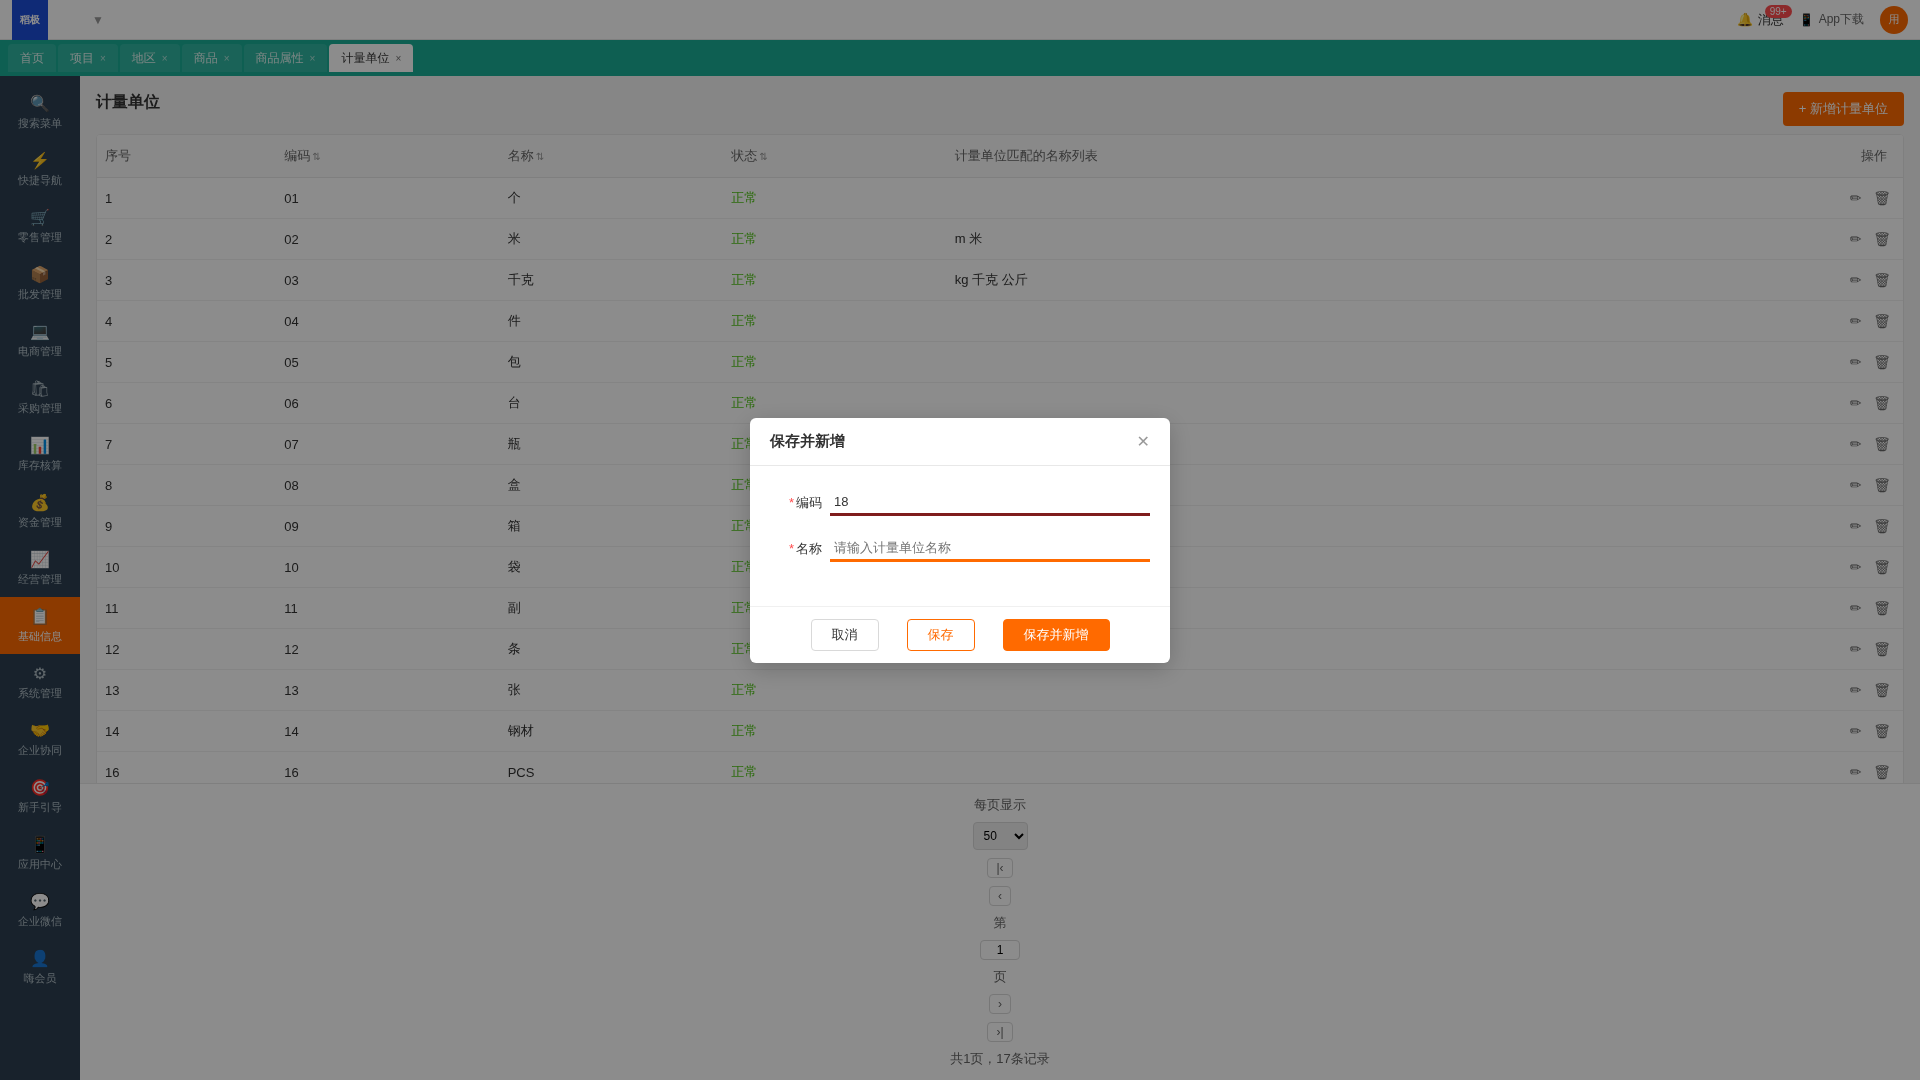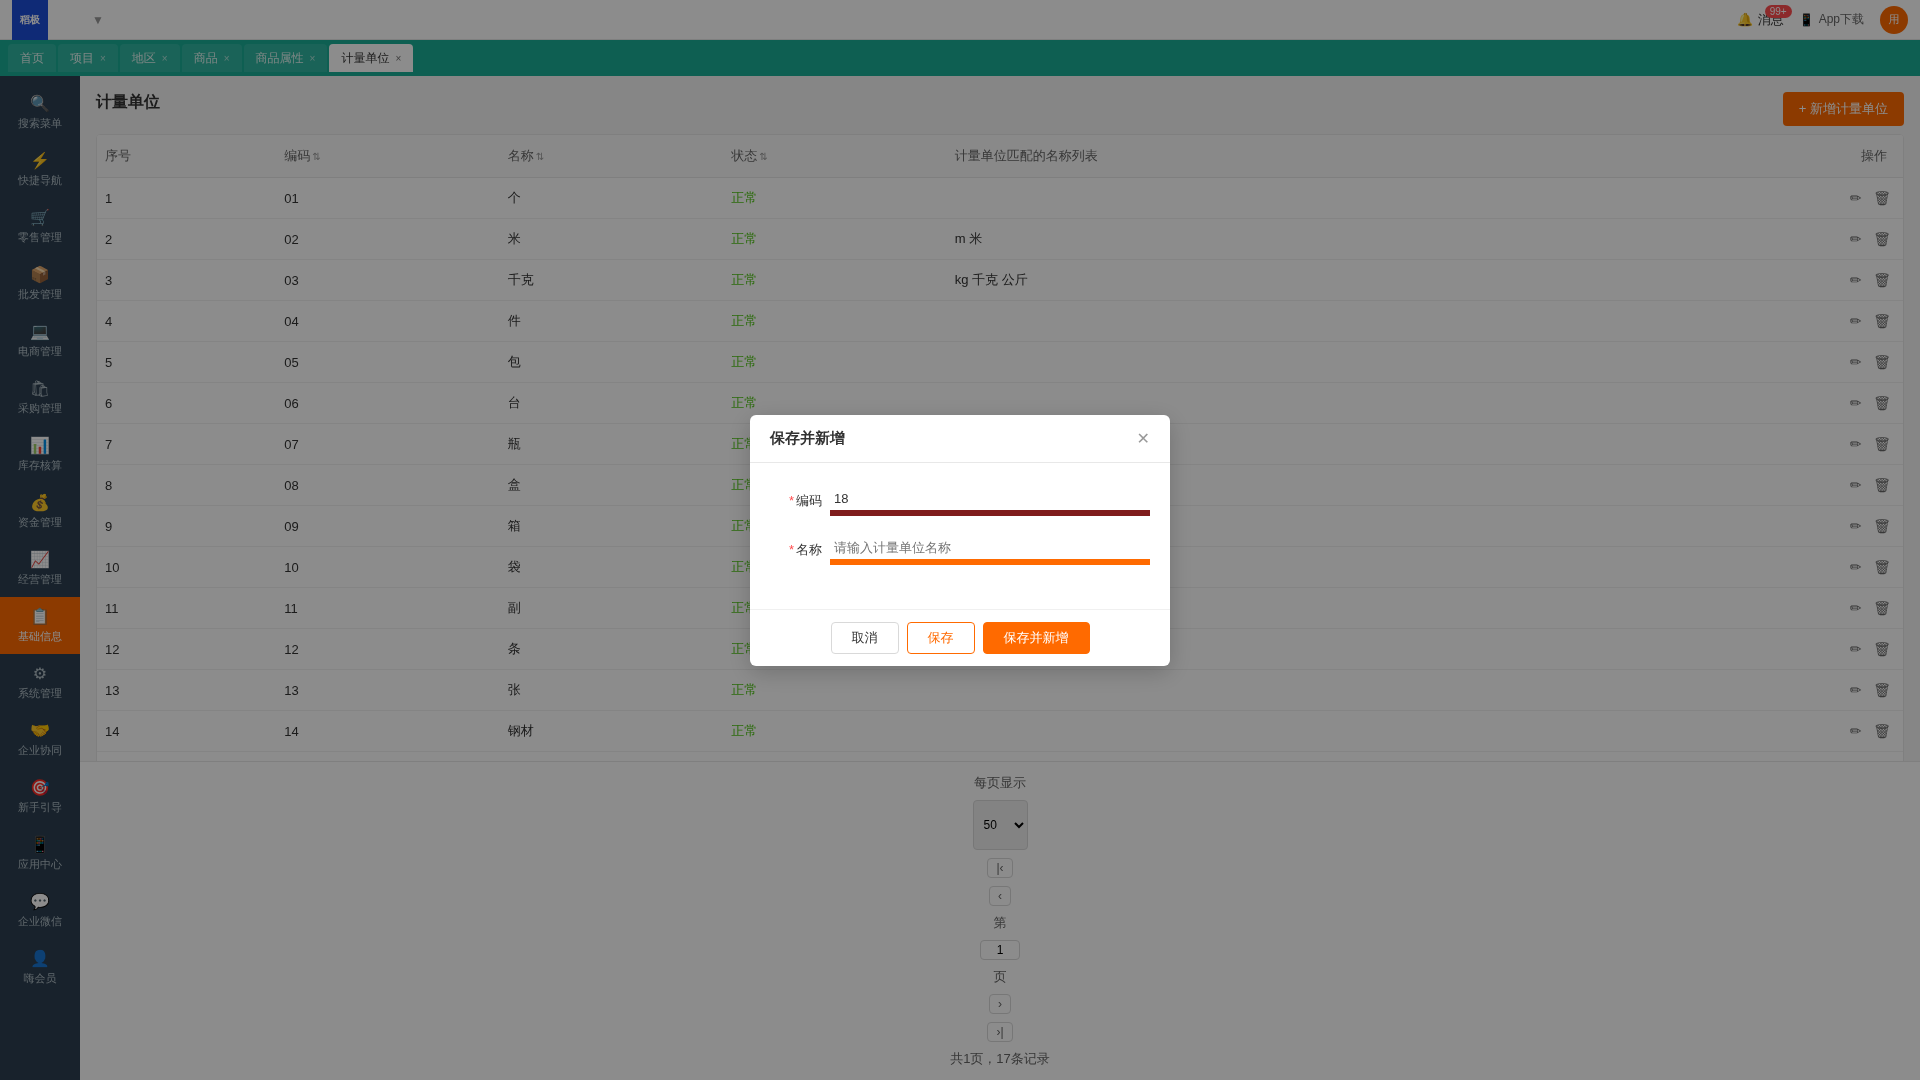"18" .form-input { border-bottom: 6px solid #7f1d1d -> 3px solid #7f1d1d }
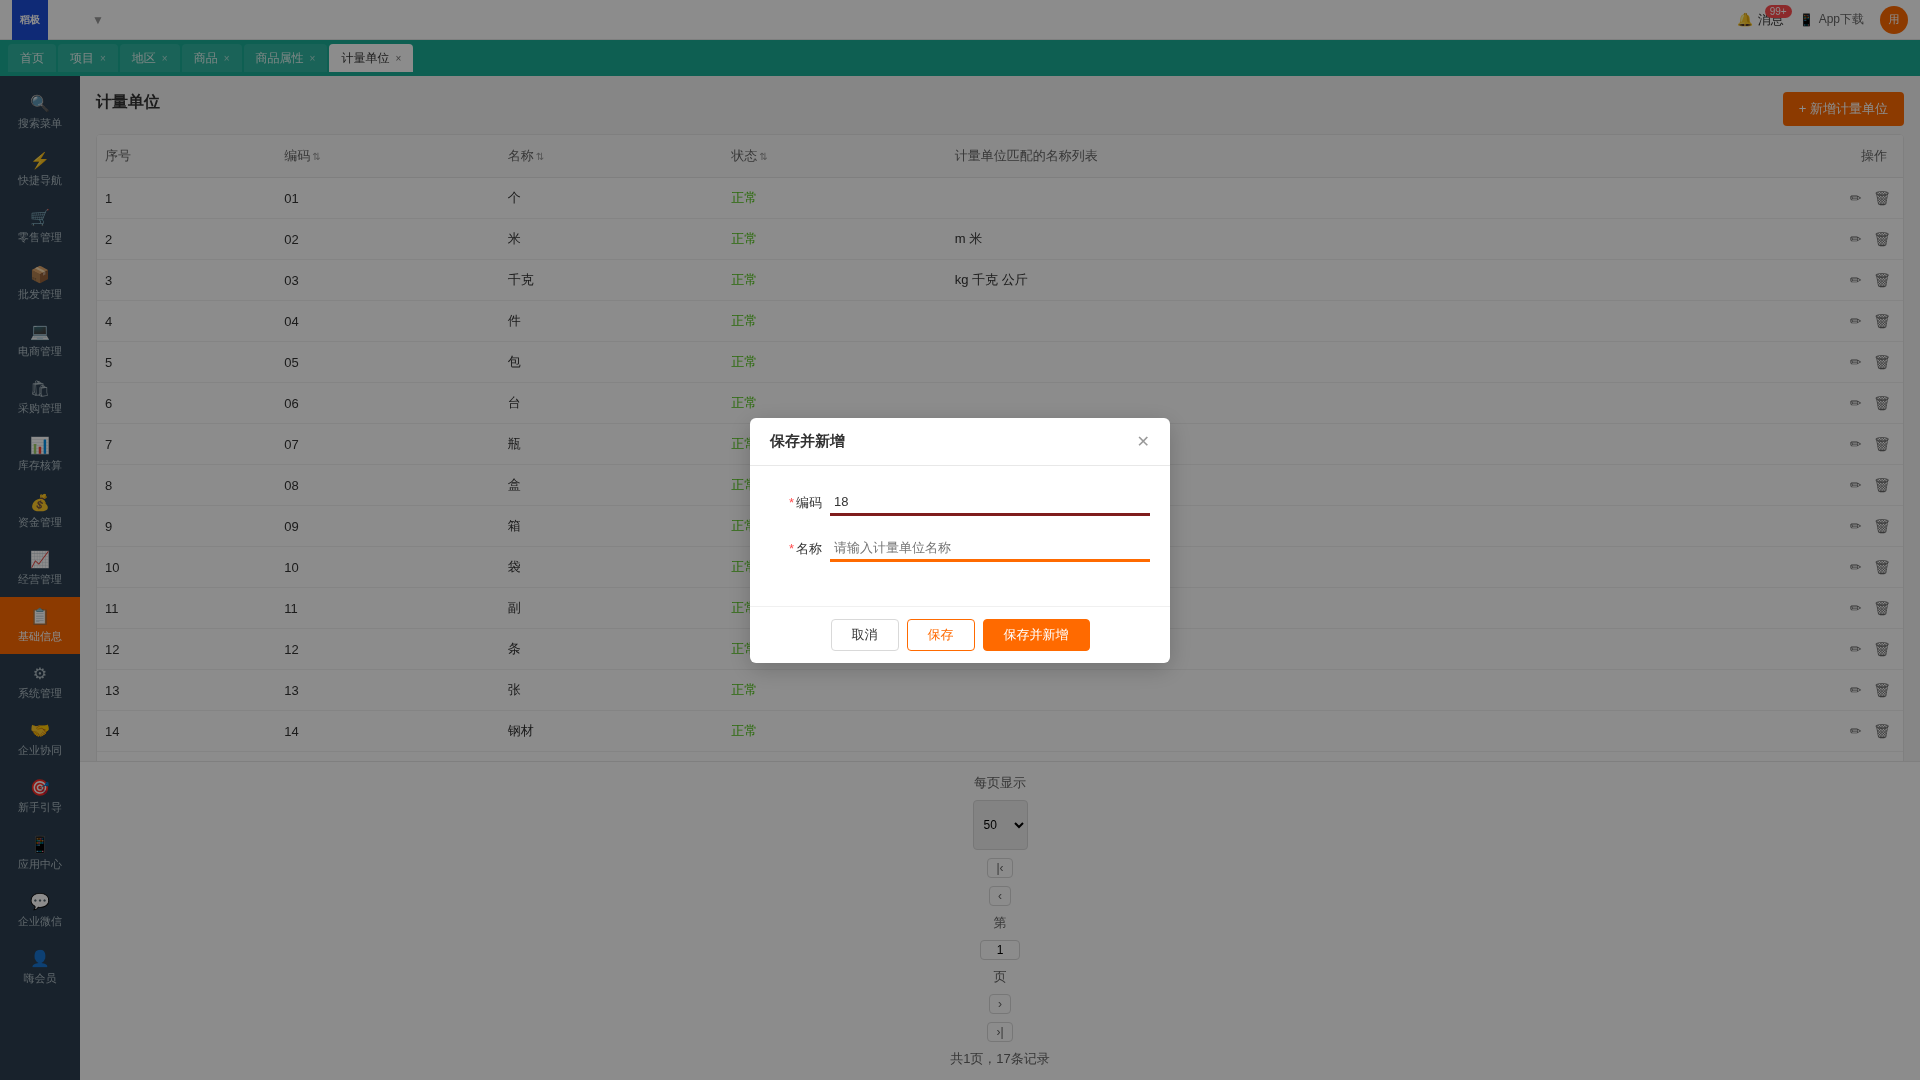"取消" .modal-footer { gap: 8px -> 28px }
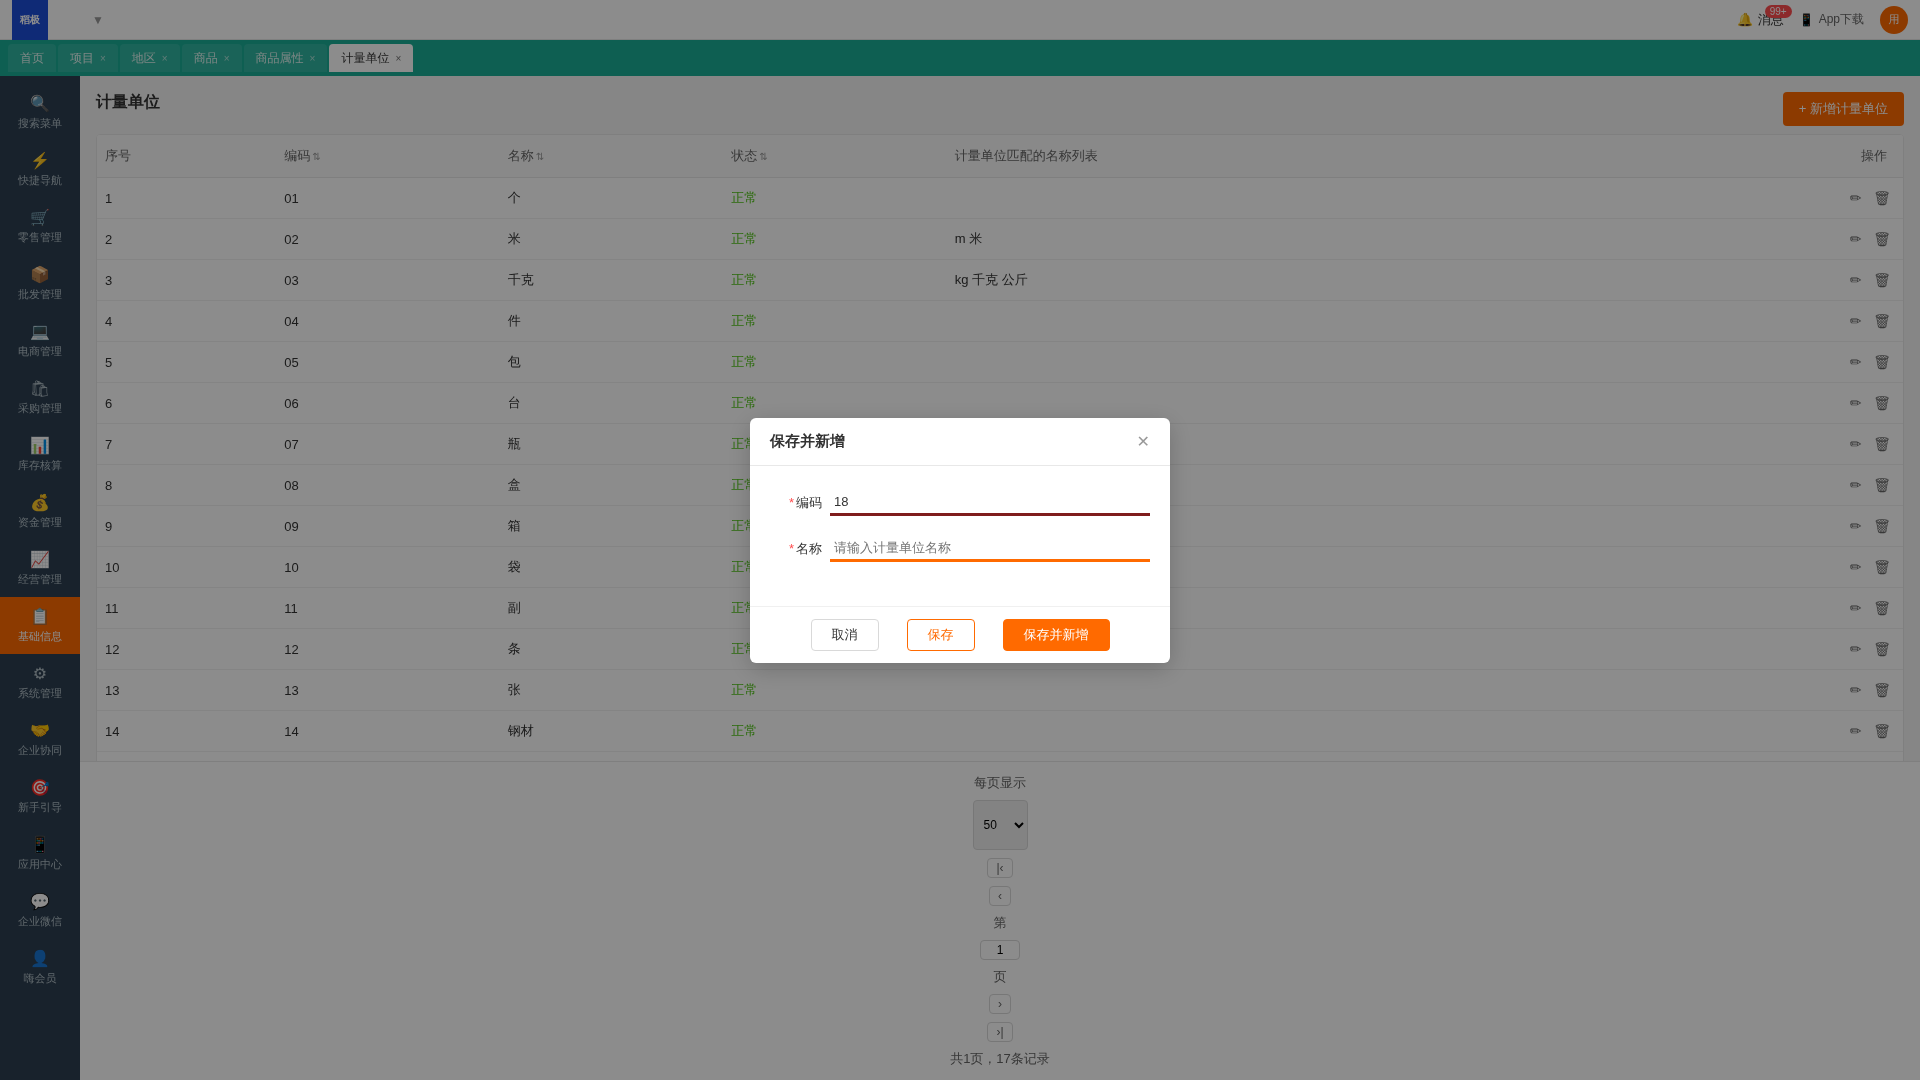"50" .page-size-select { padding: 16px 6px -> 5px 6px }
